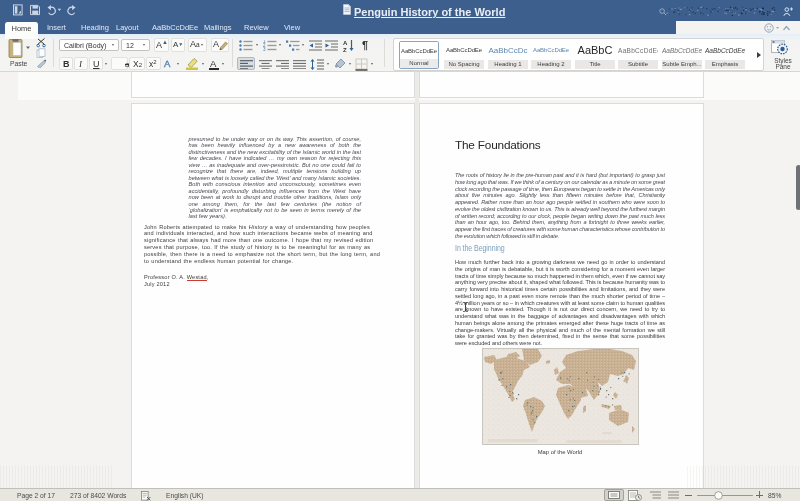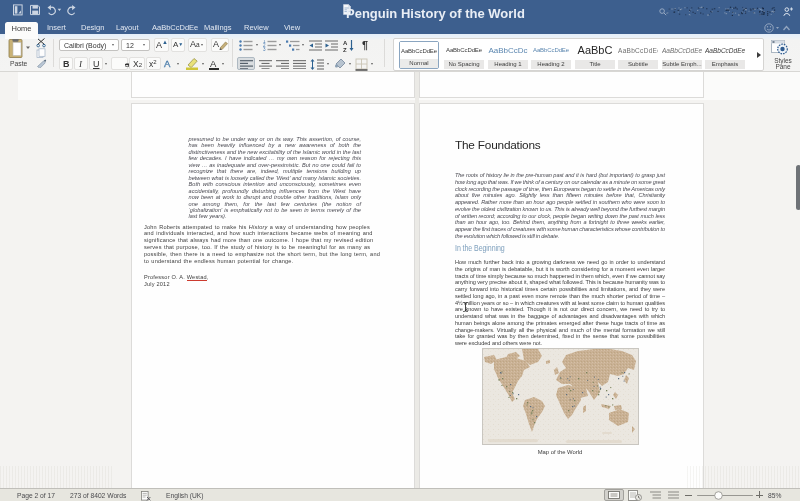"Penguin History of the World" #titletext { font-size: 13px -> 11px; left: 346px -> 354px; text-decoration: none -> underline }
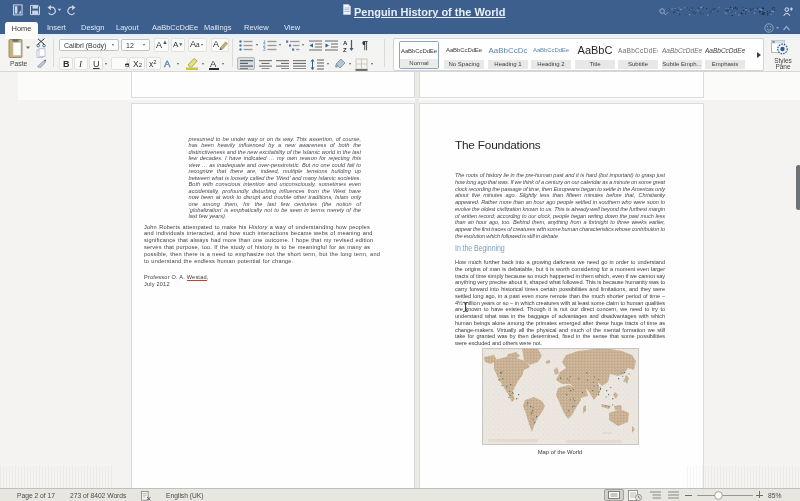"Home" #tabrow { width: 800px -> 676px }
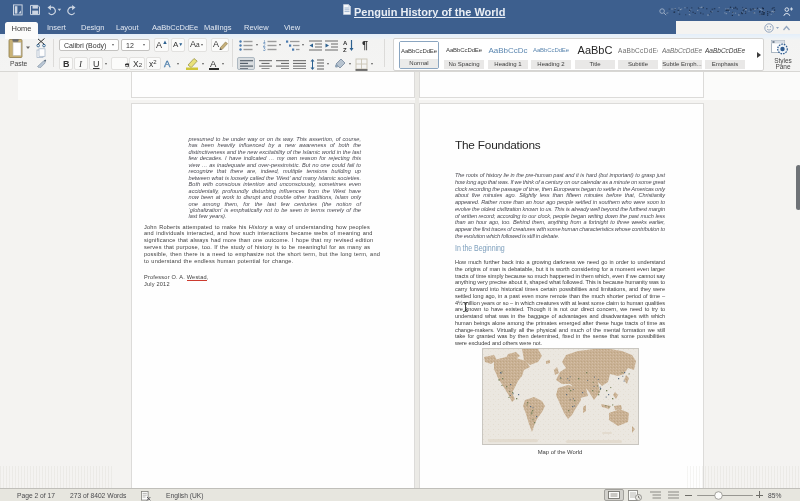"Design" span.tab { text: Design -> Heading }
